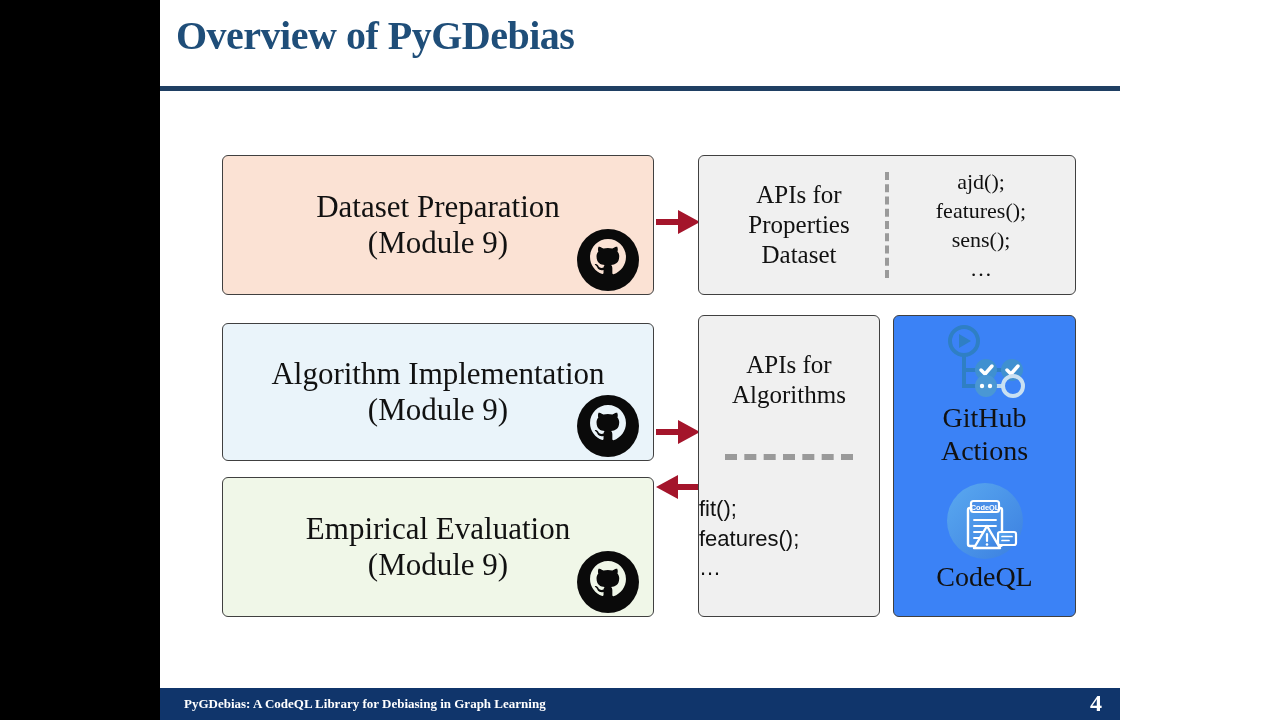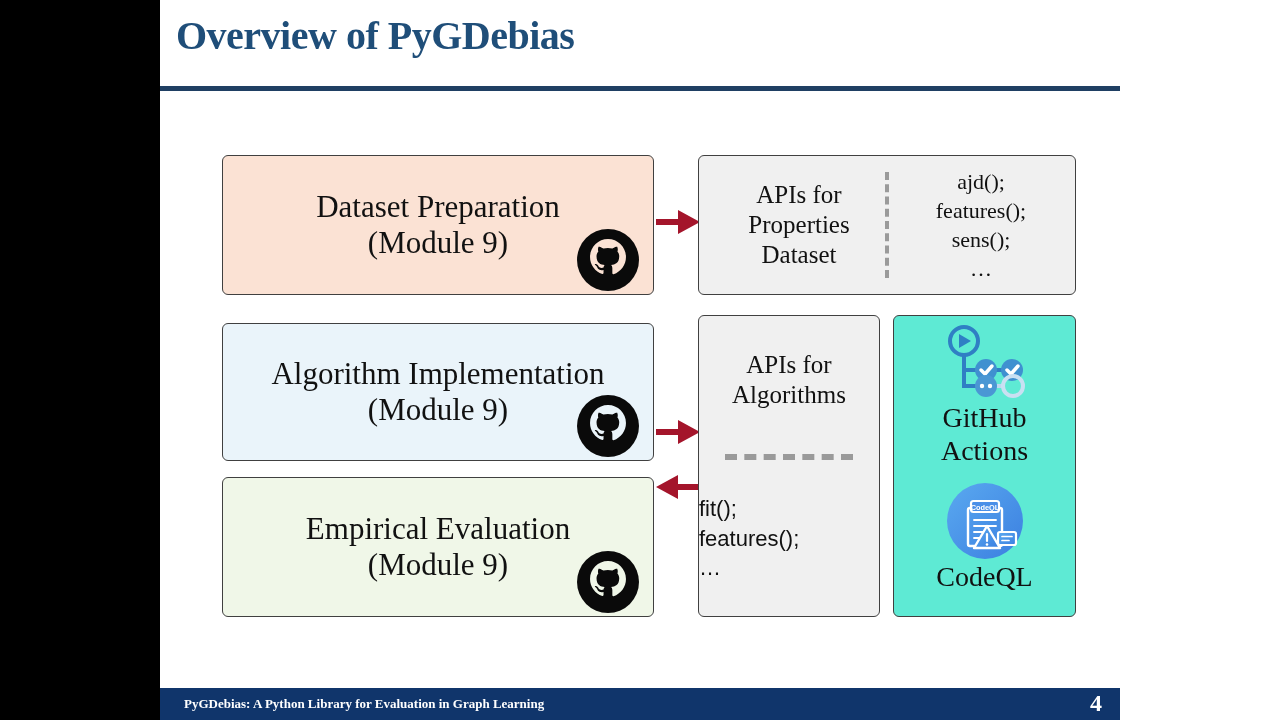"GitHub" #box-tools { background: #5eead4 -> #3b82f6 }
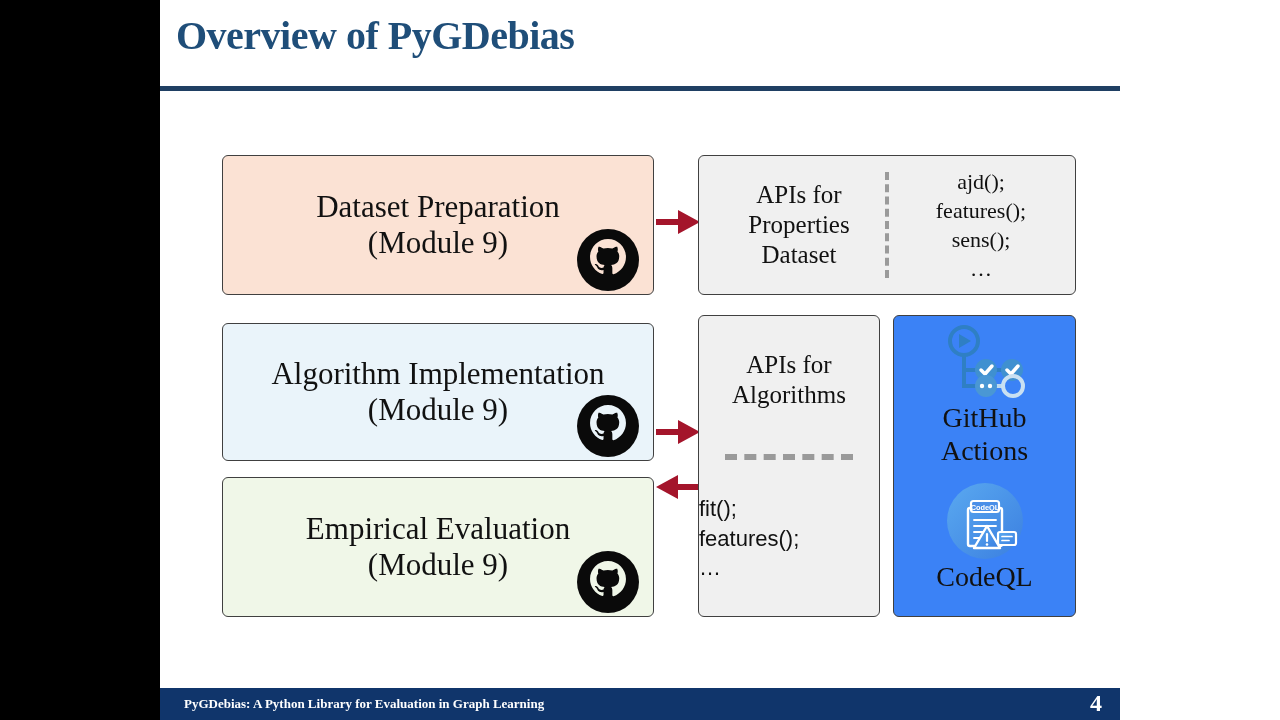"PyGDebias: A Python Library for" div { text: Python Library for Evaluation -> CodeQL Library for Debiasing }
